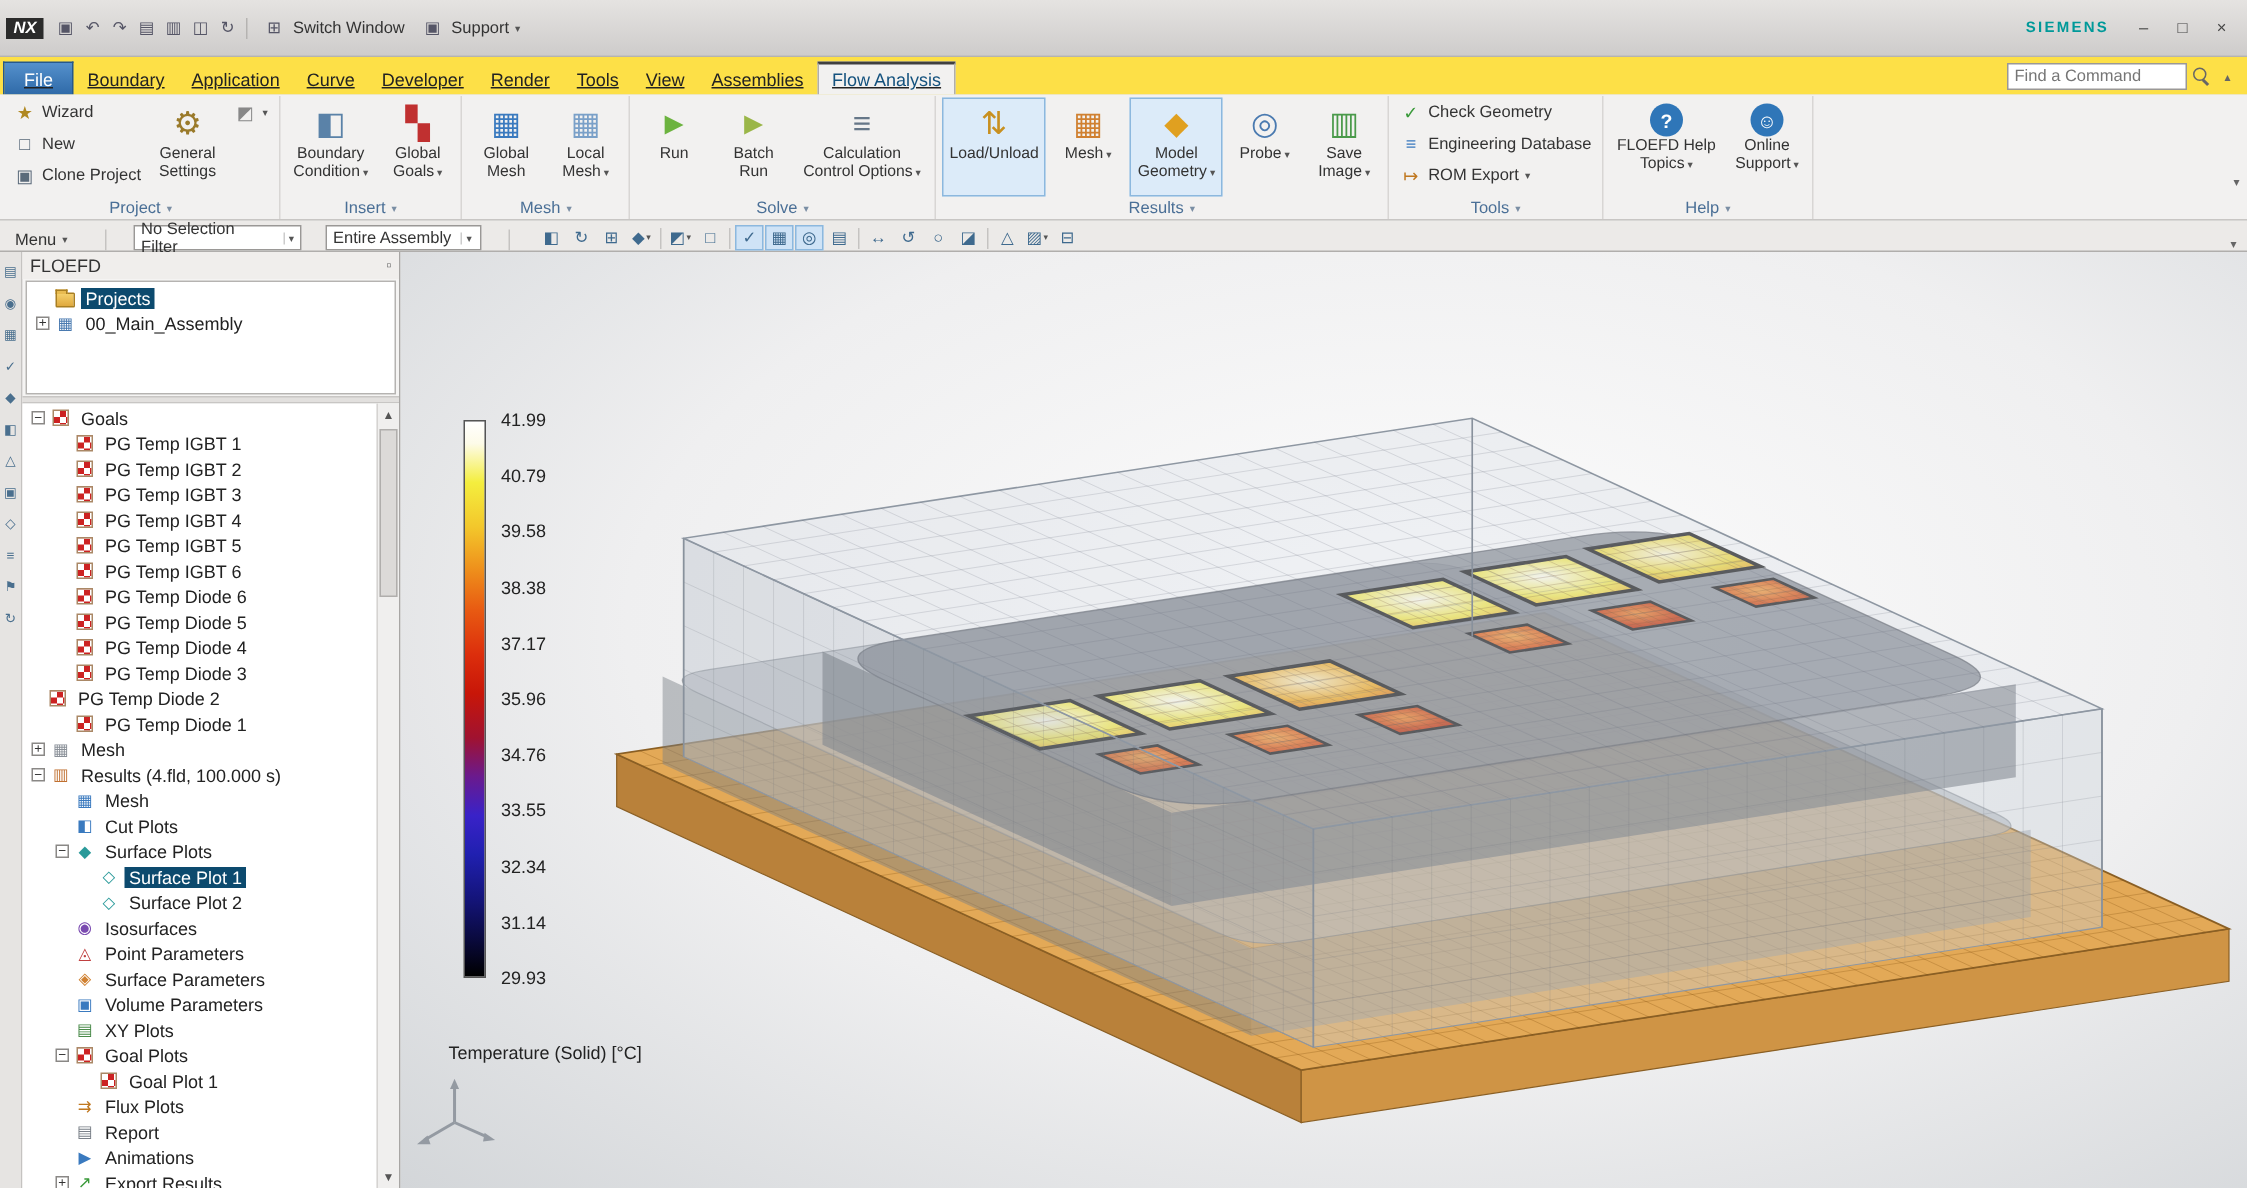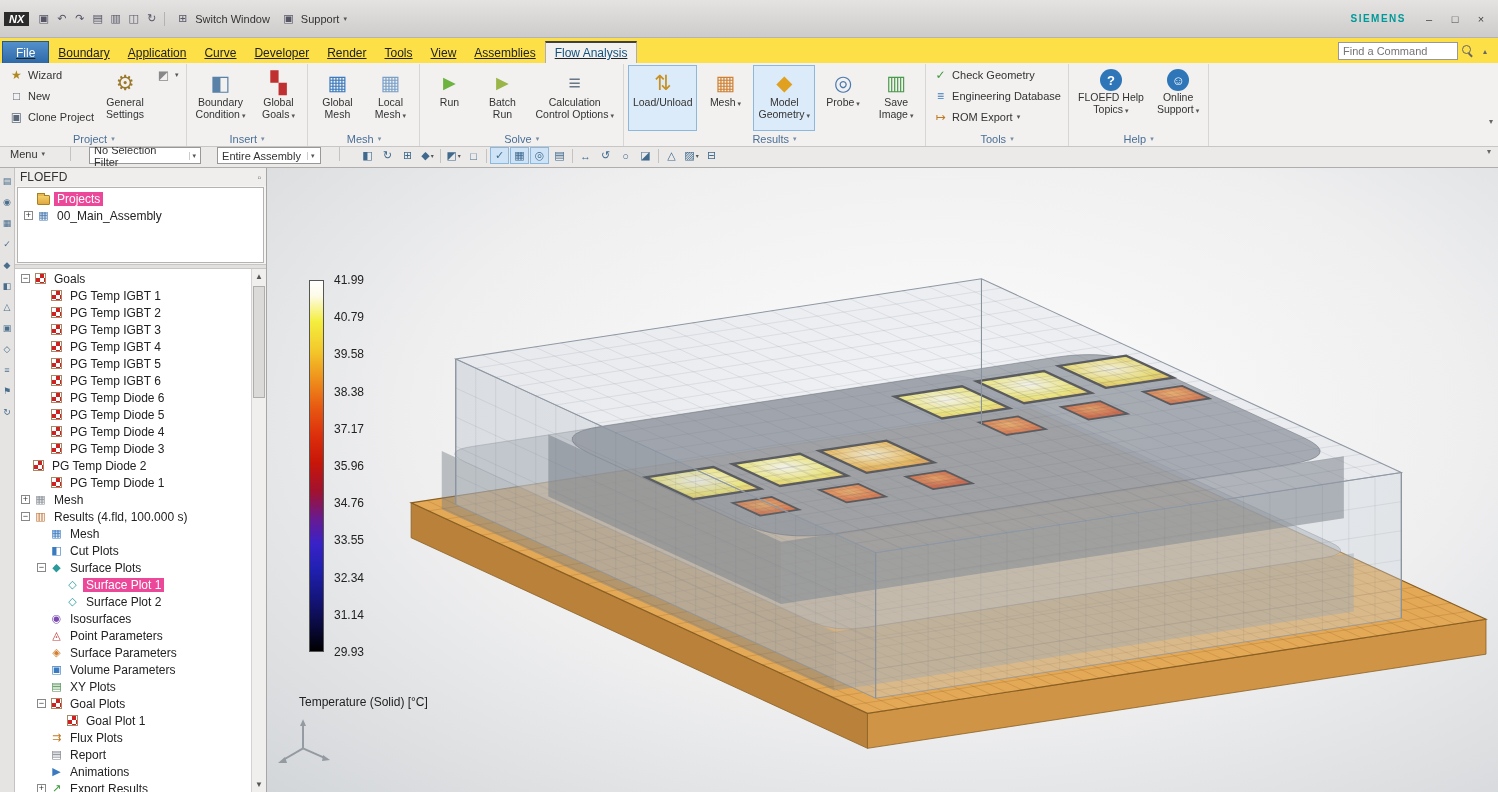"Menu" .toolbar2 { align-items: flex-start -> flex-end }
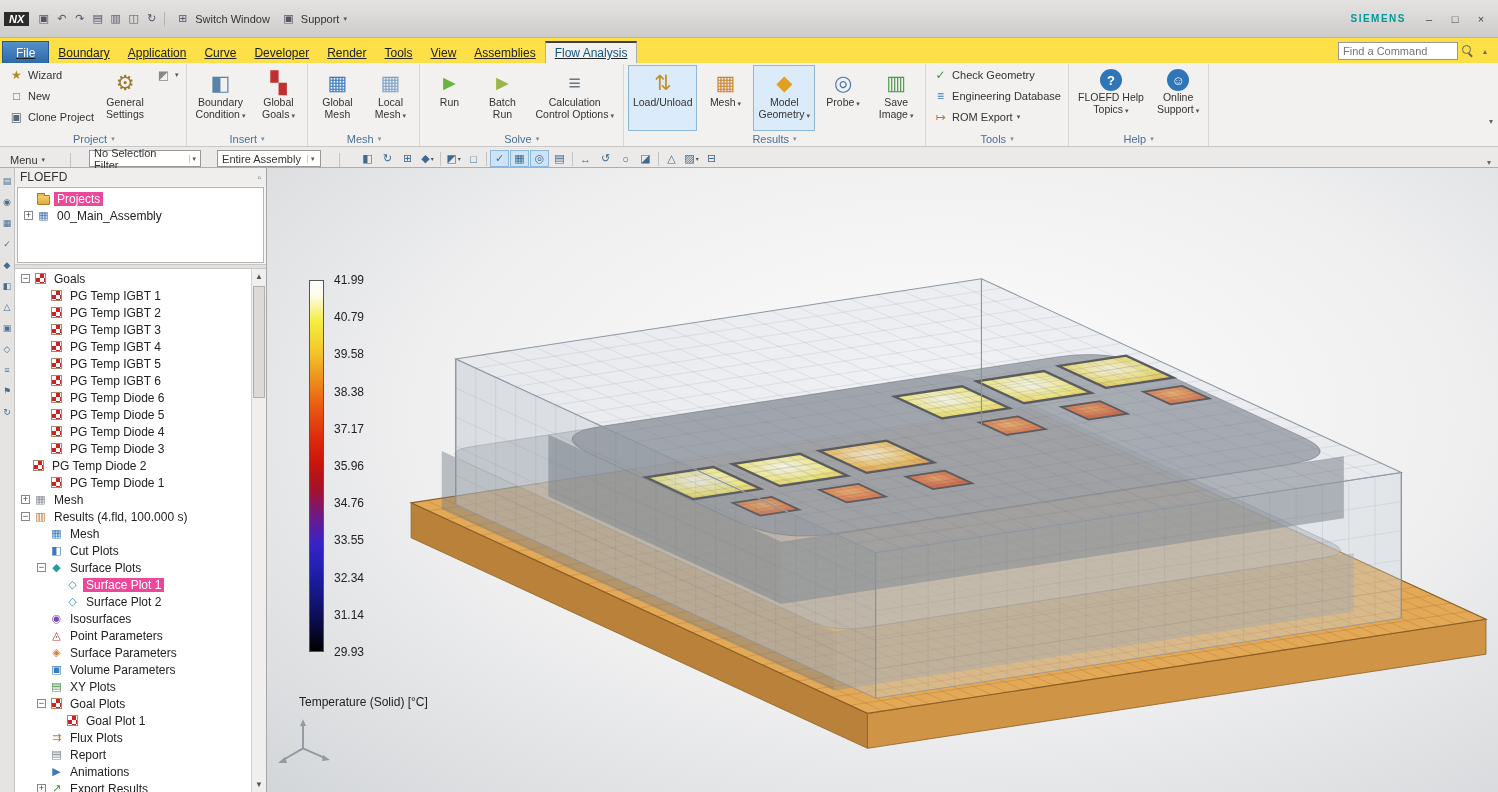"Projects" .trow.sel .tlabel { background: #ec4899 -> #0c4a6e }
